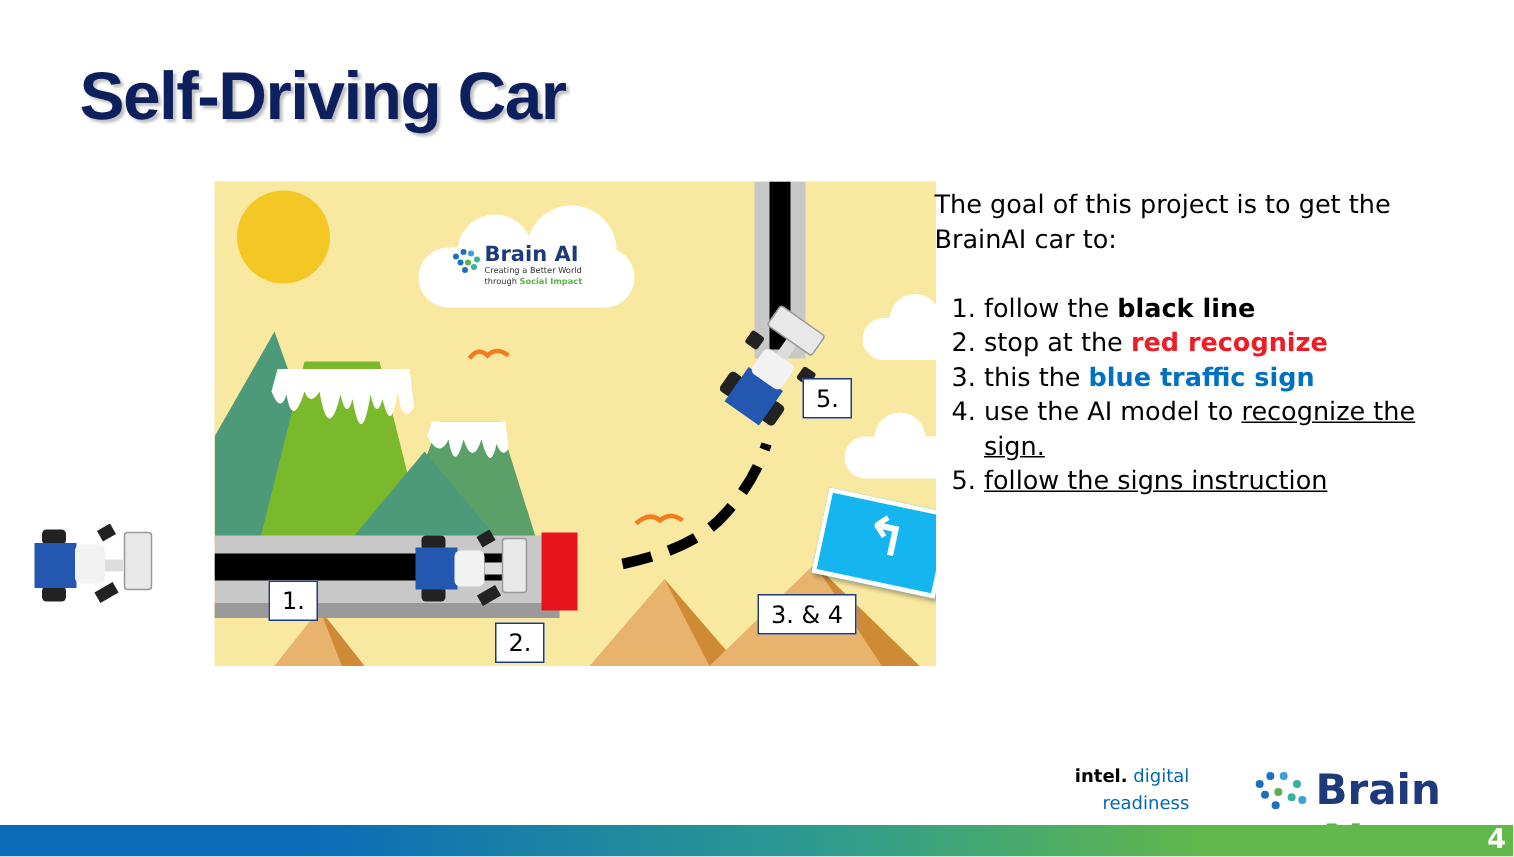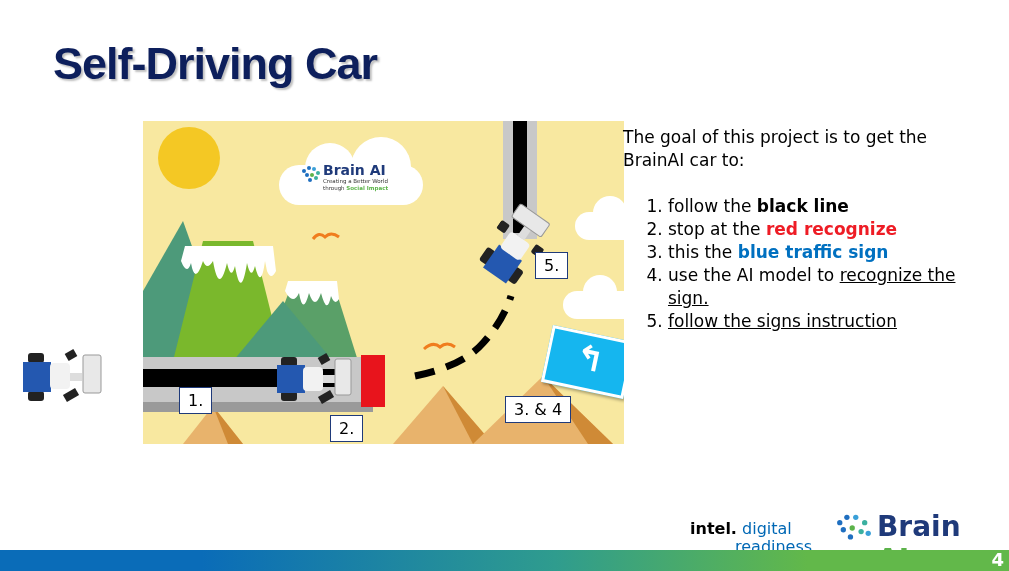"follow the black line" .content ol { margin: 16px -> 4px }
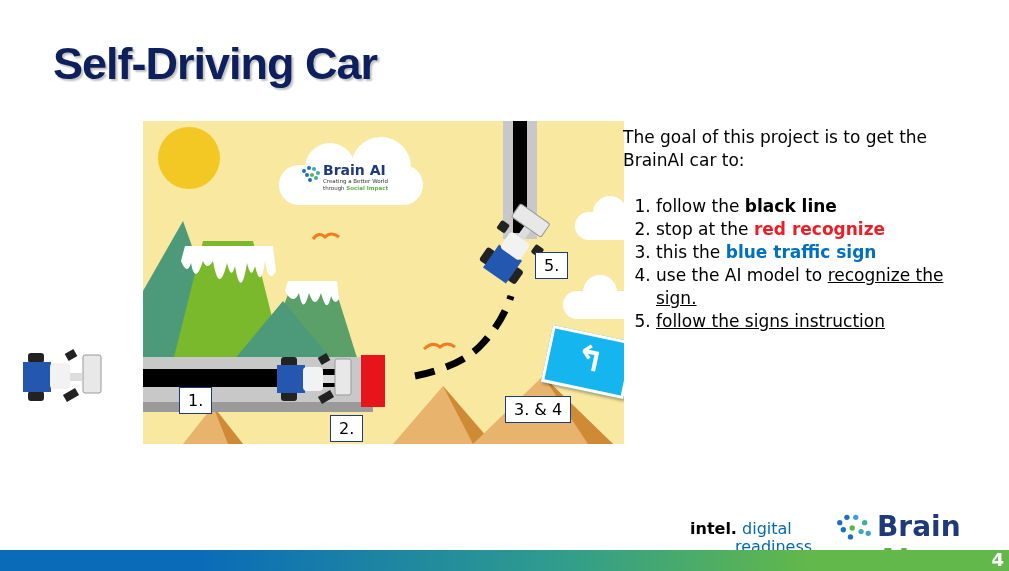"intel. digital" .intel { font-size: 16px -> 12px; text-align: none -> right; top: 12px -> 0 }
